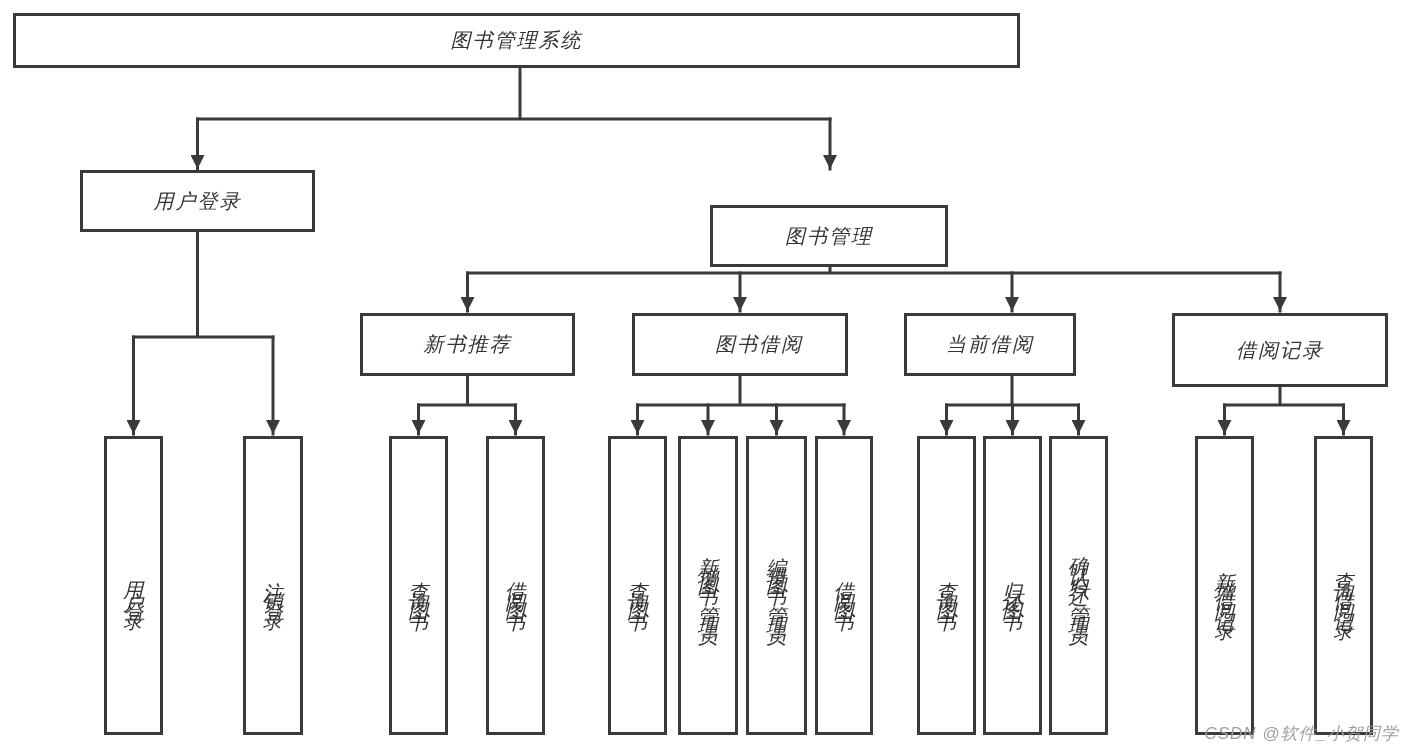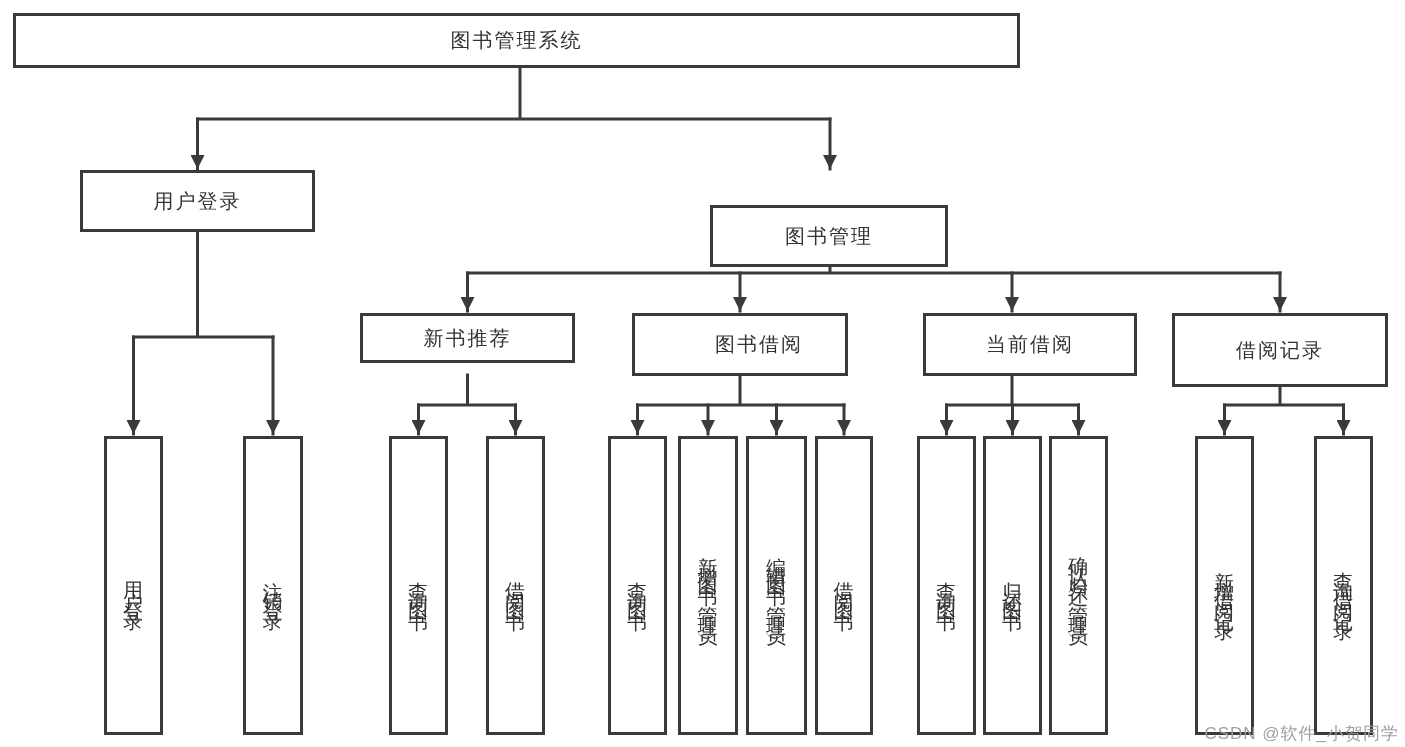"图书管理系统" .canvas { font-style: none -> italic }
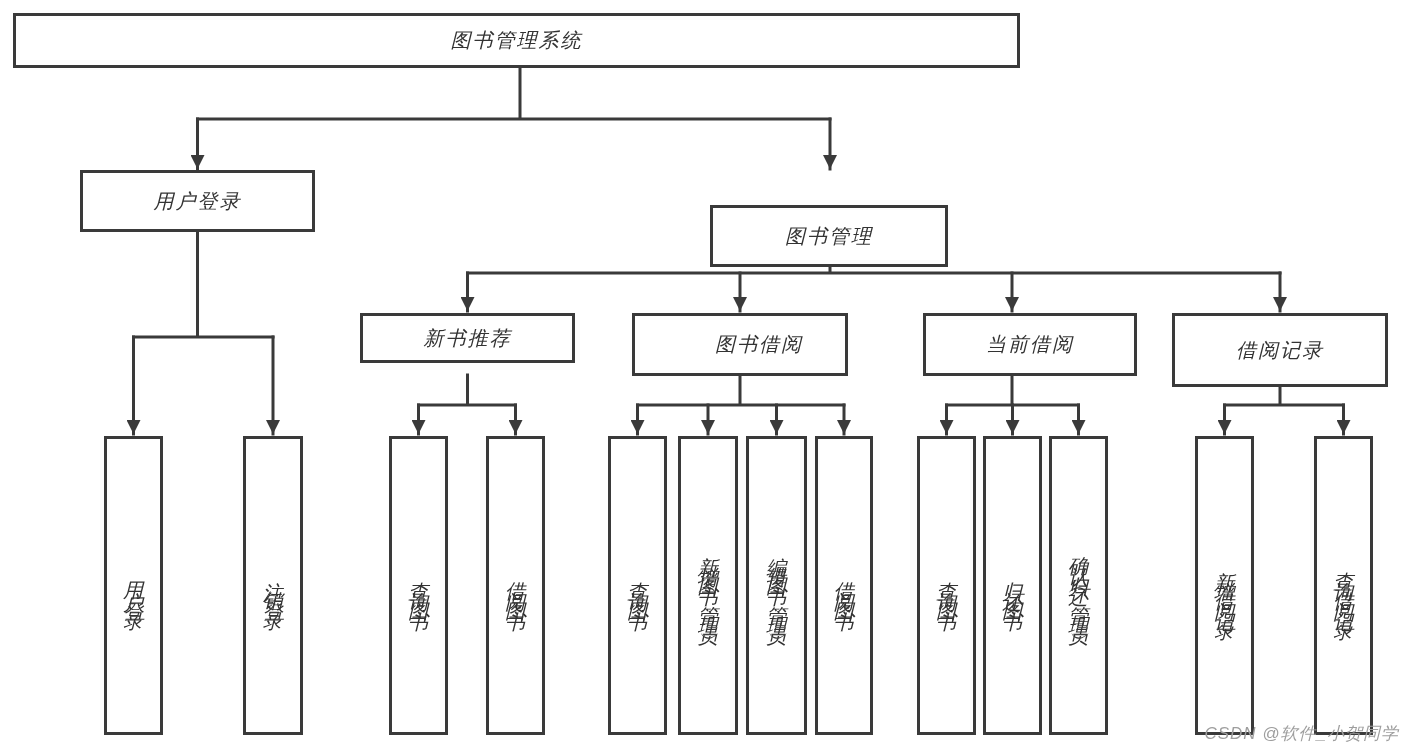"新书推荐" div.node { height: 50px -> 63px }
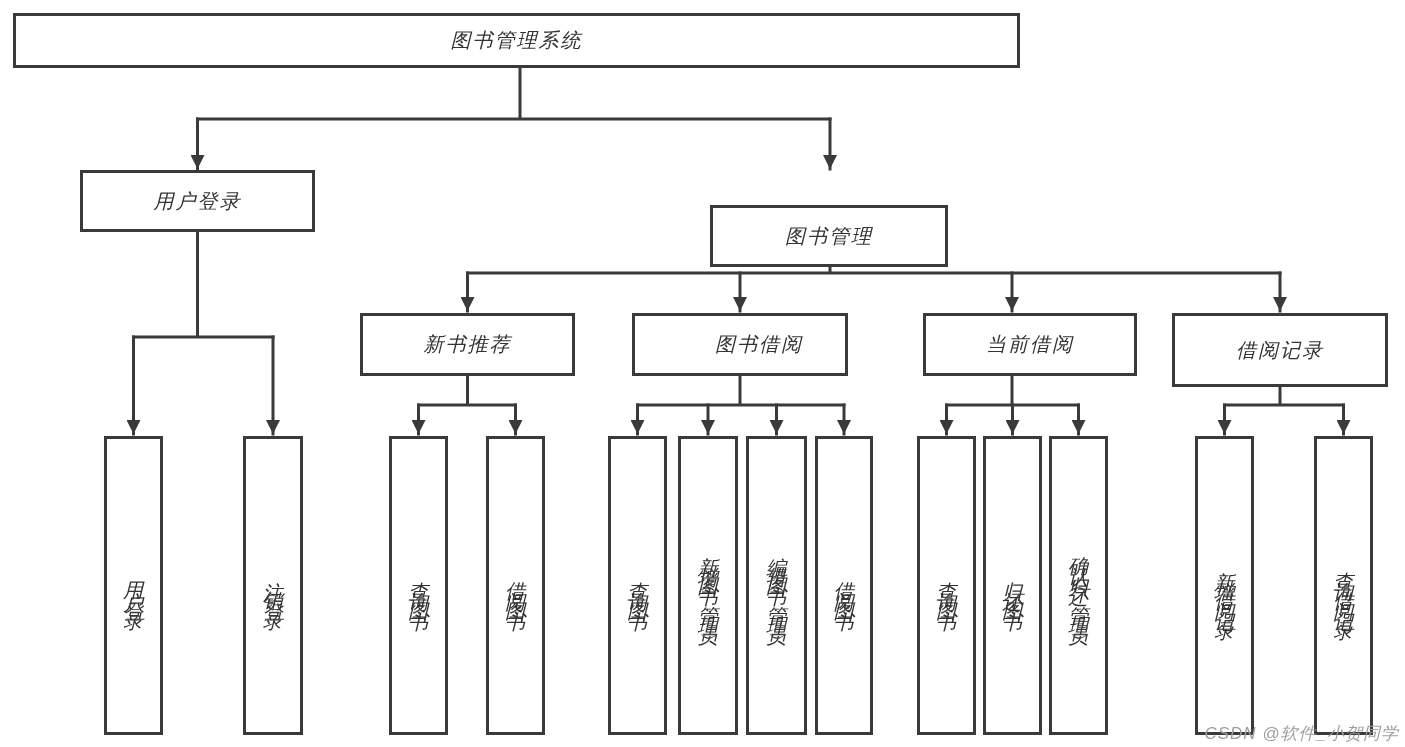"当前借阅" div.node { margin-left: 19px -> none; width: 214px -> 172px }
